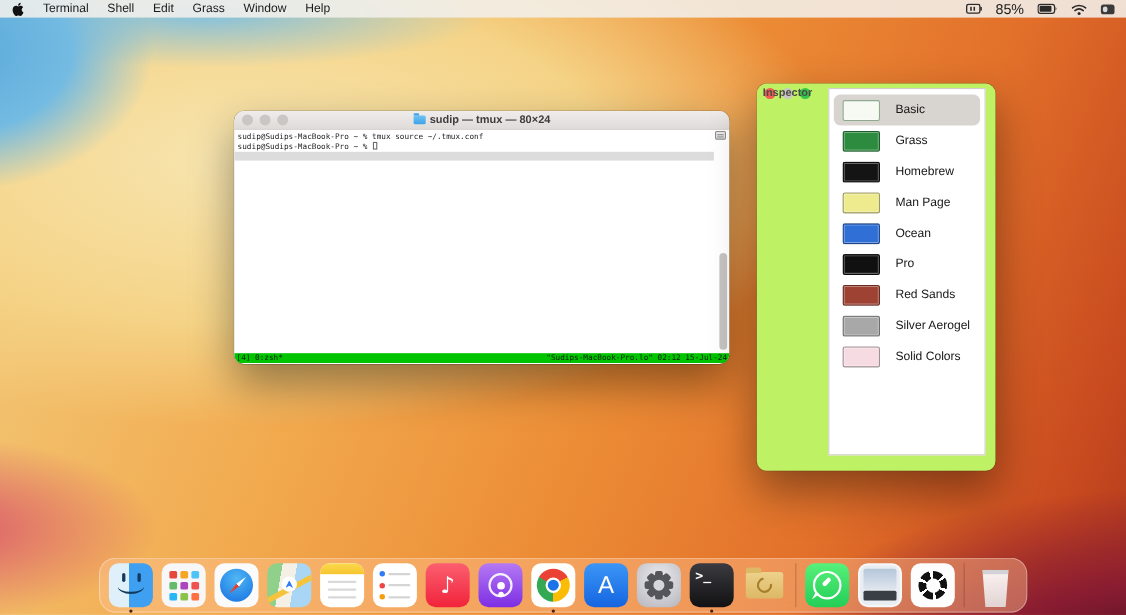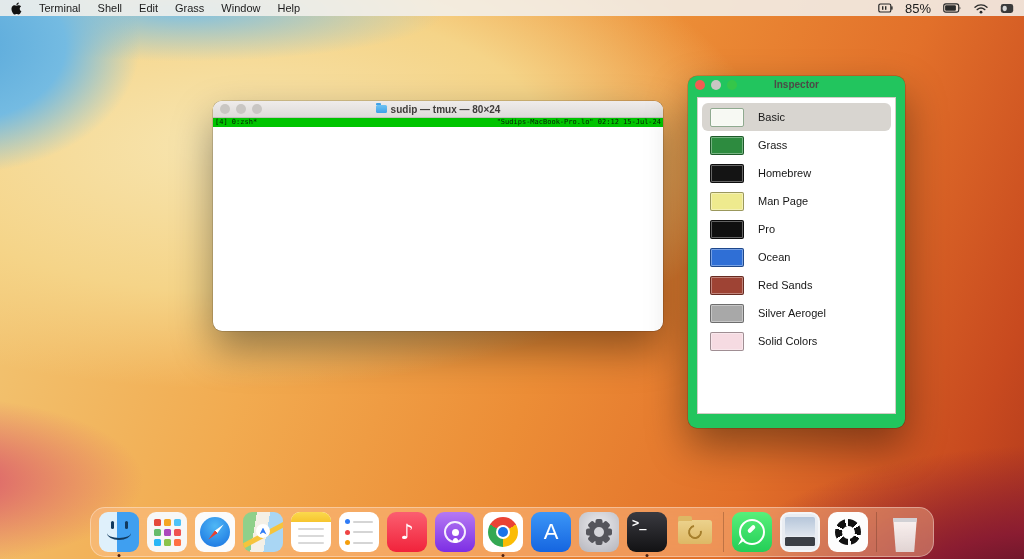"Inspector" .inspector { background: #22c55e -> #bef264; flex-direction: column -> none }
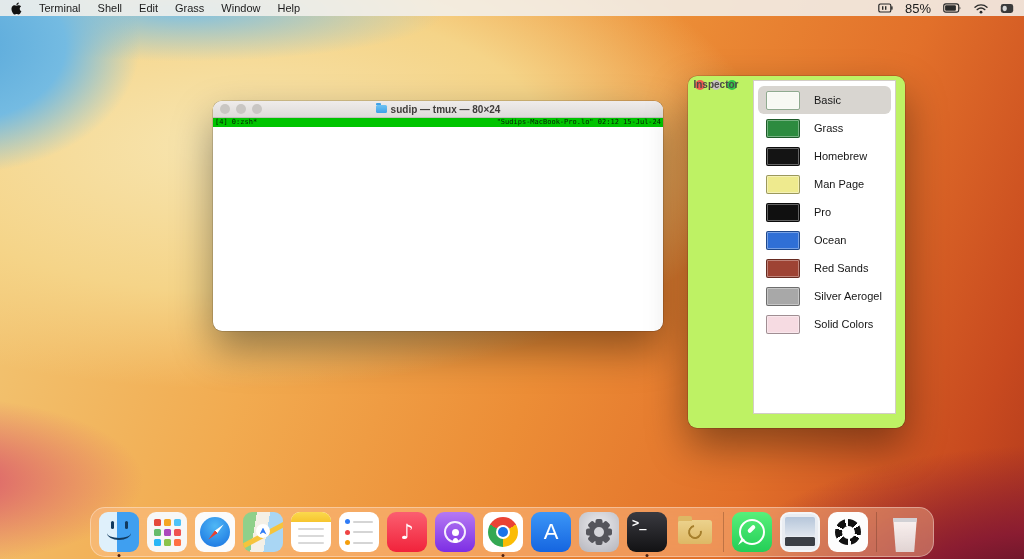"sudip@Sudips-MacBook-Pro ~ % tmux source" div.term-body { html: none -> <div> <div></div> <div>sudip@Sudips-MacBook-Pro ~ % tmux source ~/.tmux.conf</div> <div><span>sudip@Sudips-MacBook-Pro ~ % </span><span></span></div> <div></div> <div></div> </div> }
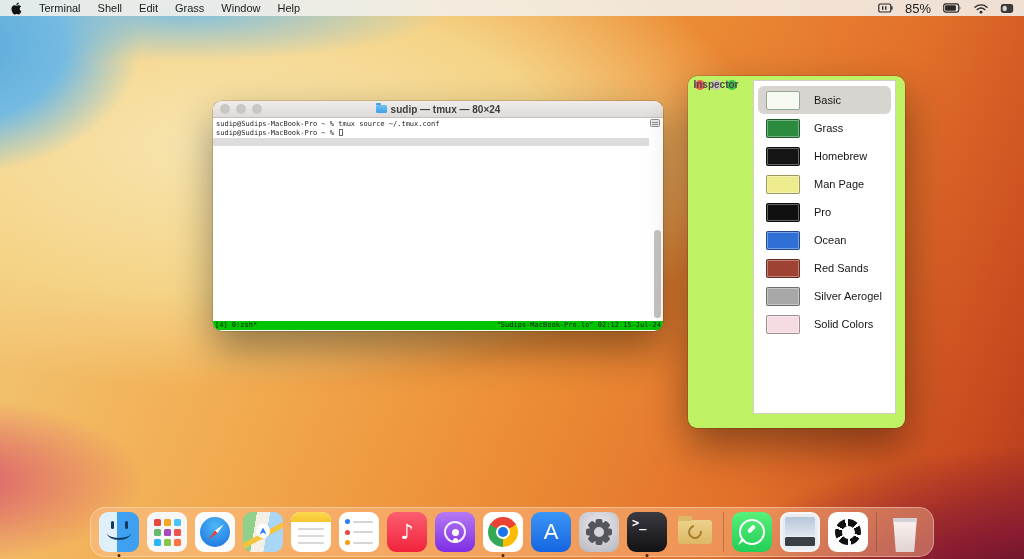"Pro" div.profile-row { order: before "Ocean" -> after "Ocean" }
